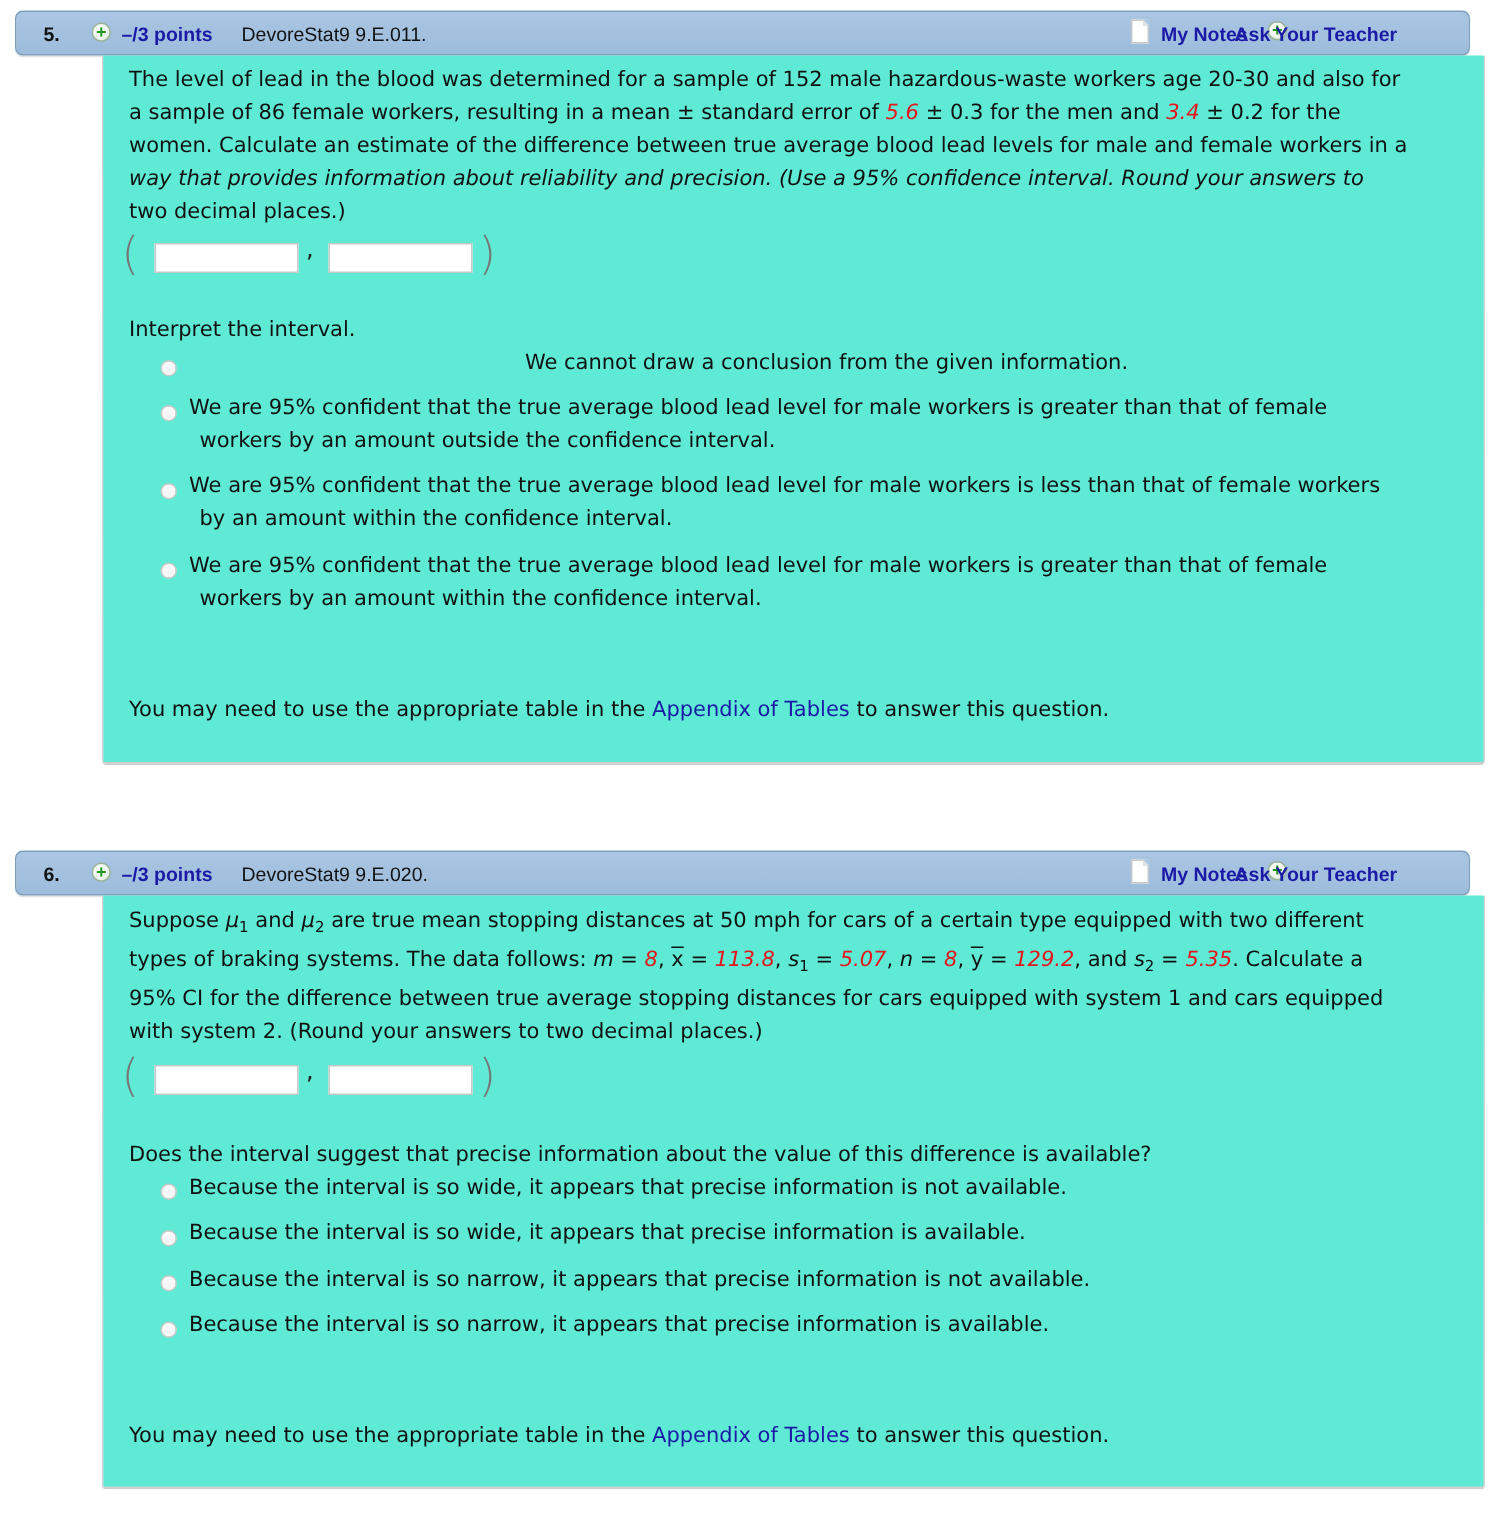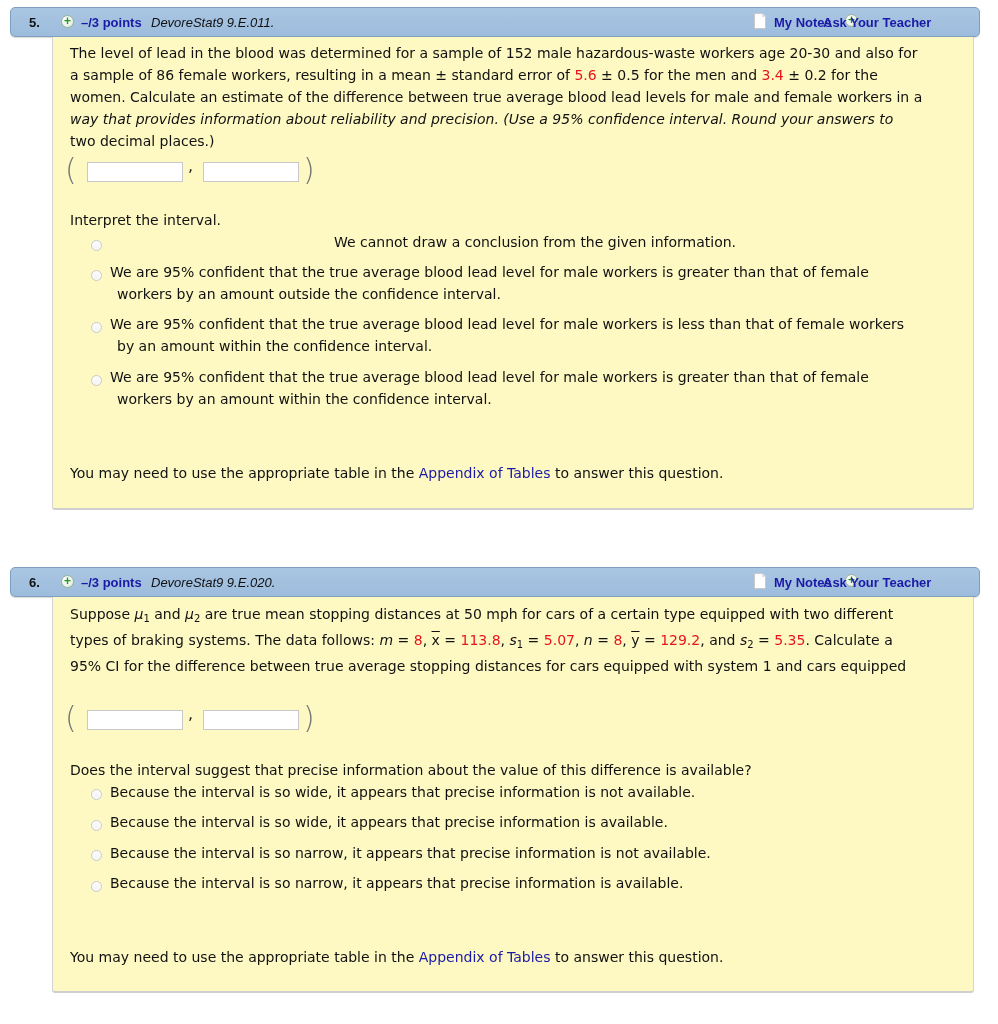"DevoreStat9 9.E.011." .qid { font-style: italic -> none; left: 140px -> 150px }
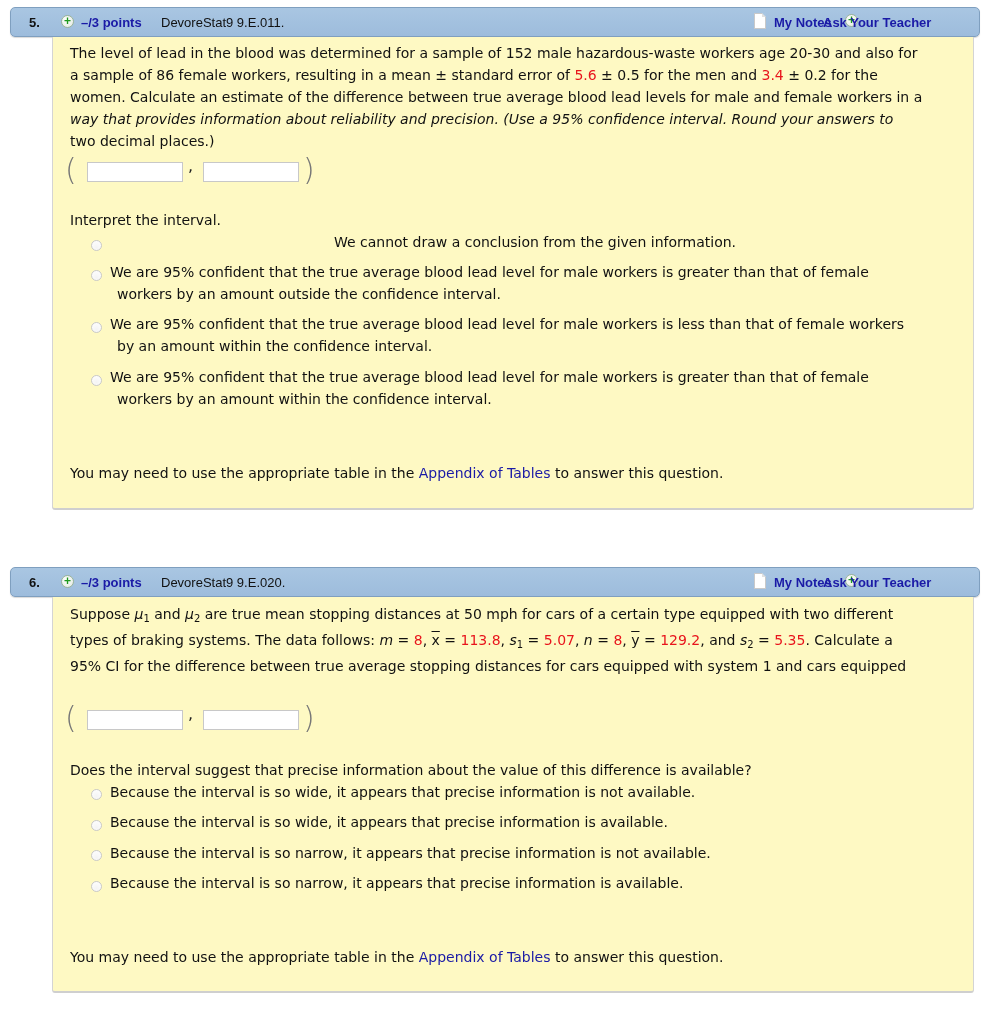"The level of lead in" .qbody { background: #fef9c3 -> #5eead4; left: 52px -> 68px }
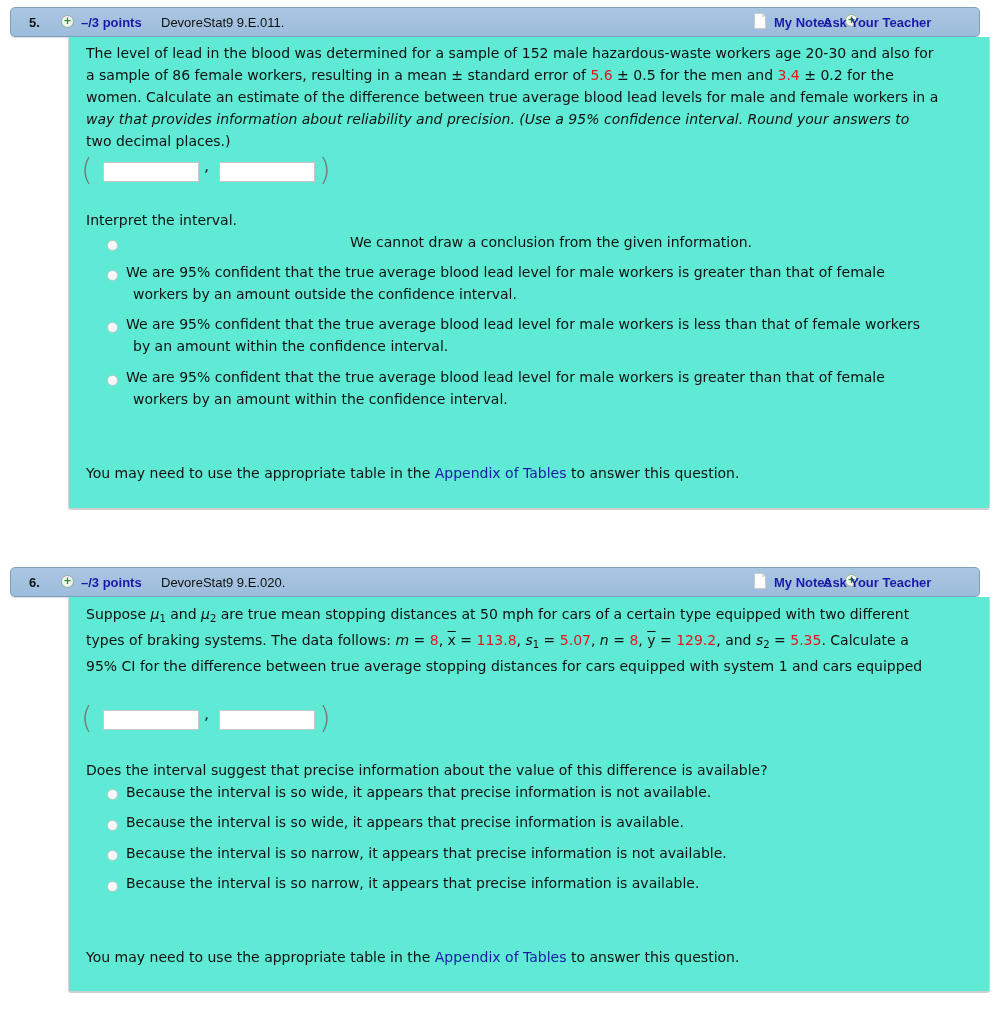"5.6" .red { font-style: none -> italic }
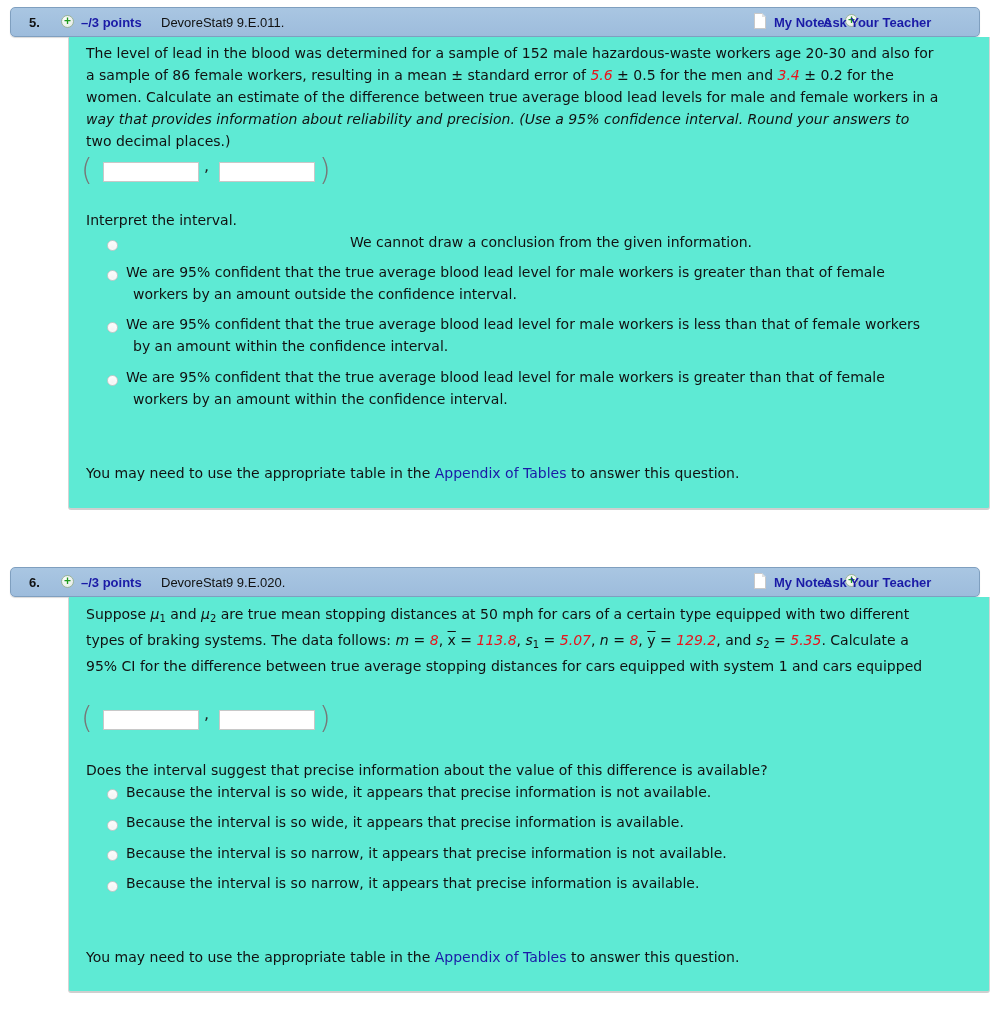"± 0.5 for the men" span { text: 0.5 -> 0.3 }
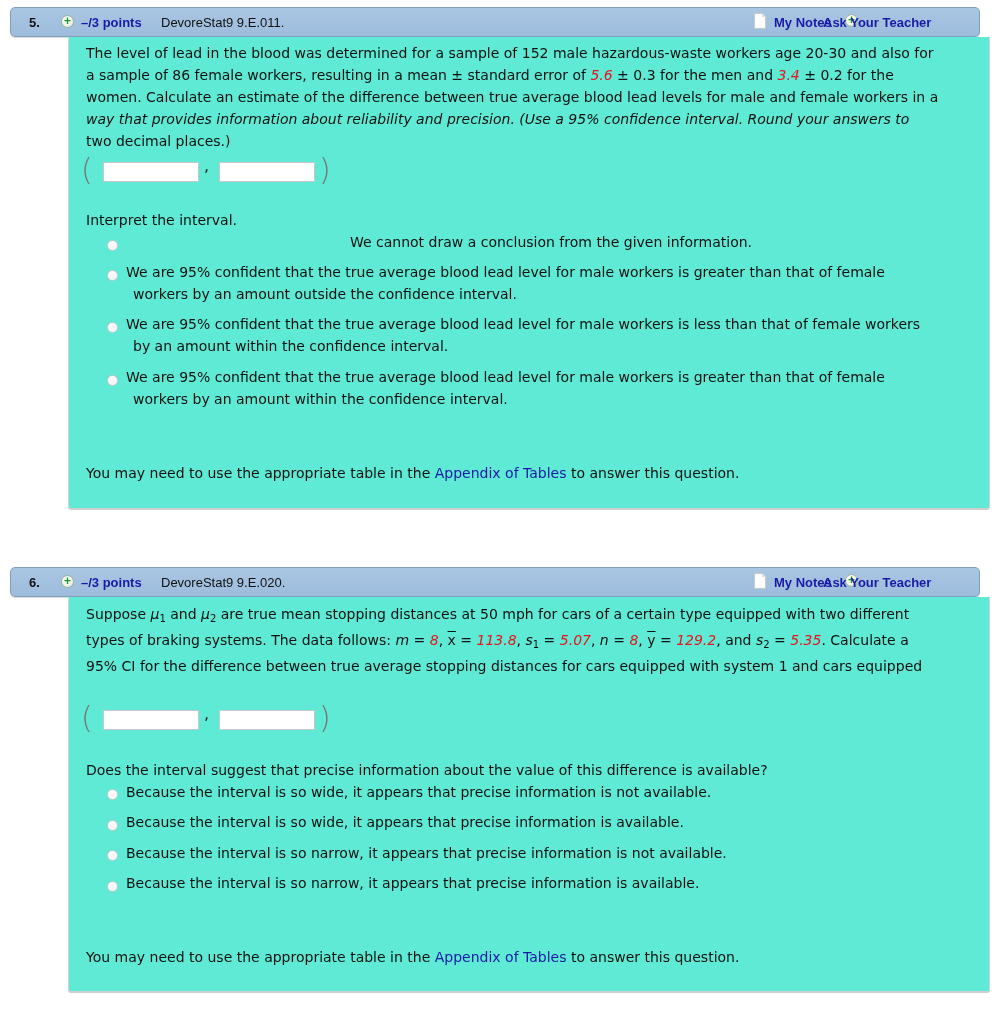"with system 2. (Round your" div.txt { html: none -> <div>with system 2. (Round your answers to two decimal places.)</div> }
